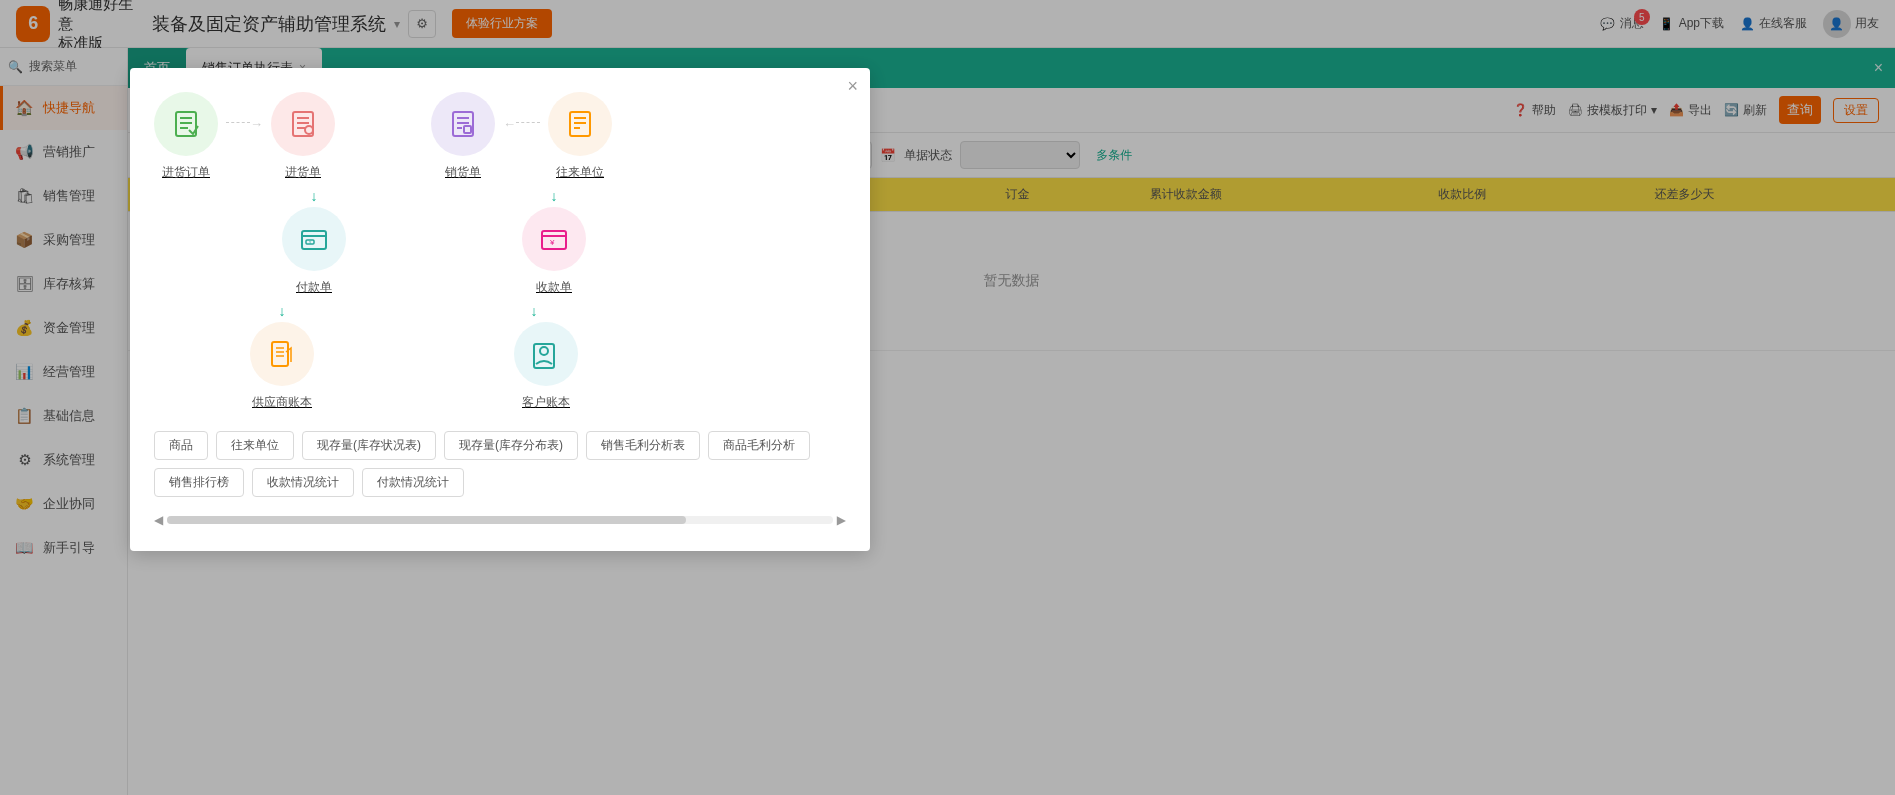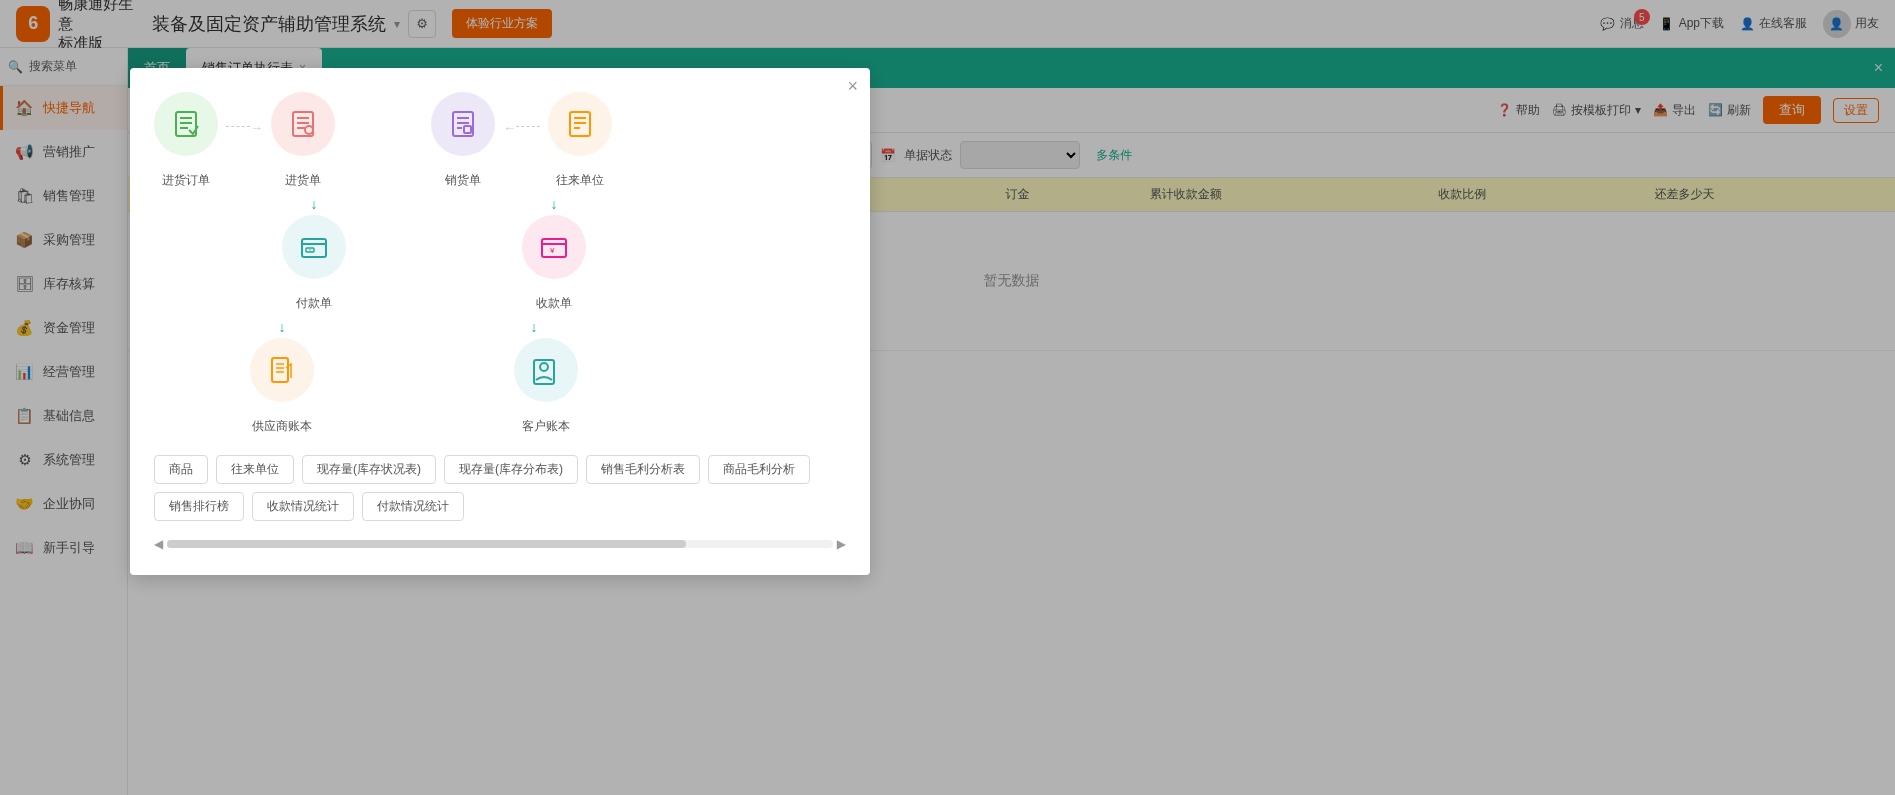"查询" .query-btn { padding: 5px 16px -> 5px 8px }
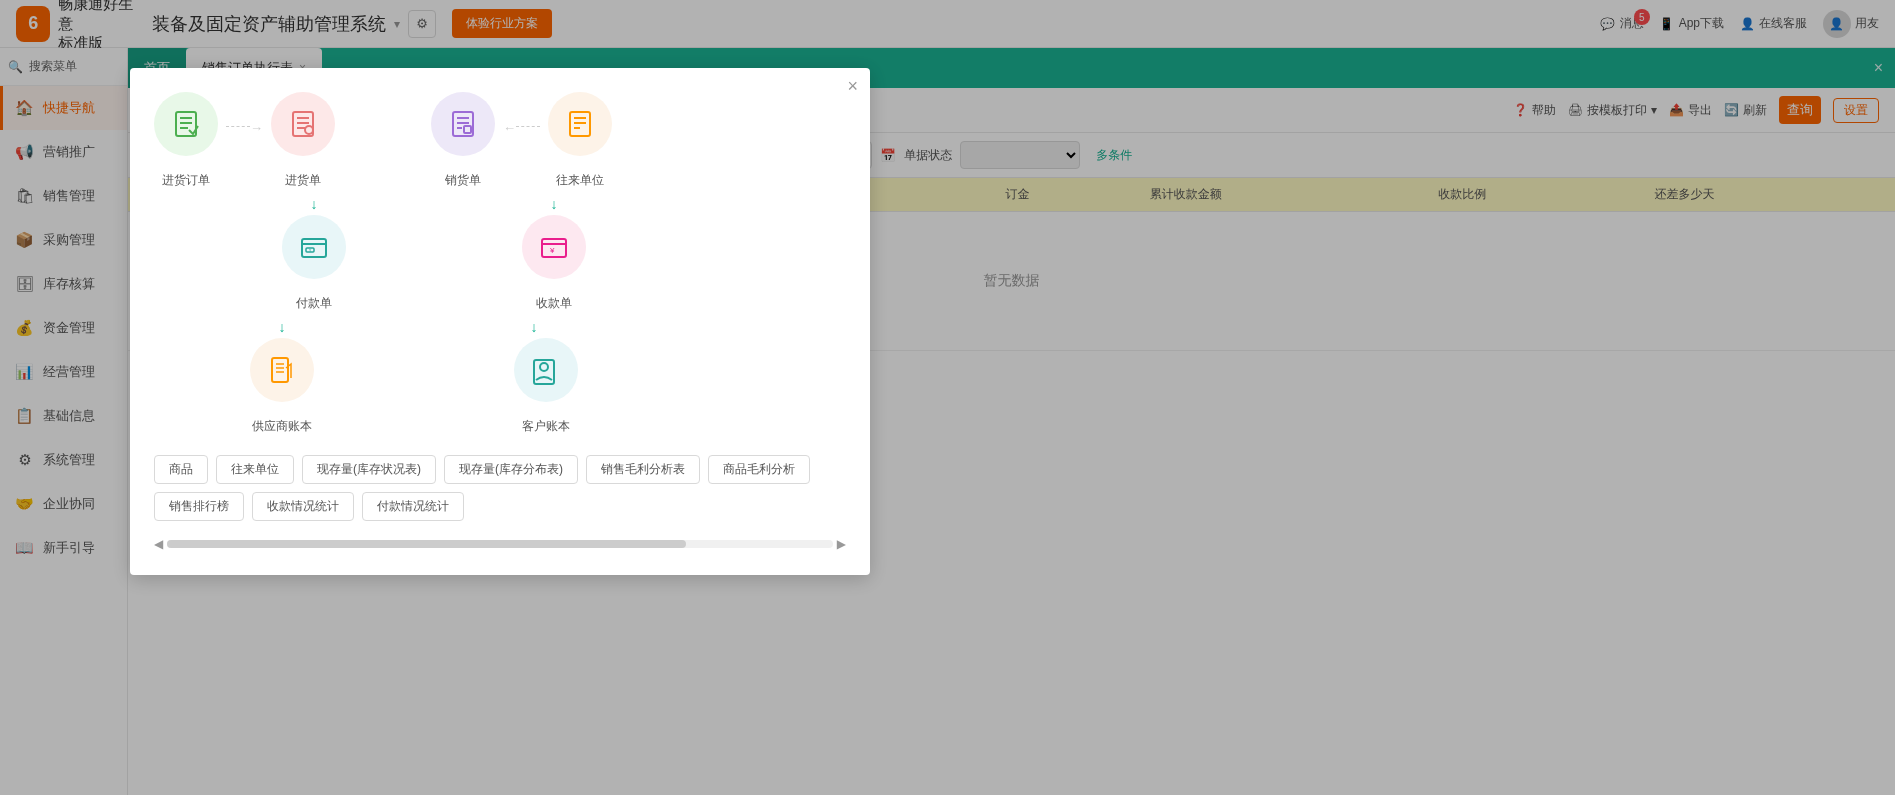"进货订单" .flow-node { gap: 16px -> 8px; text-decoration: none -> underline }
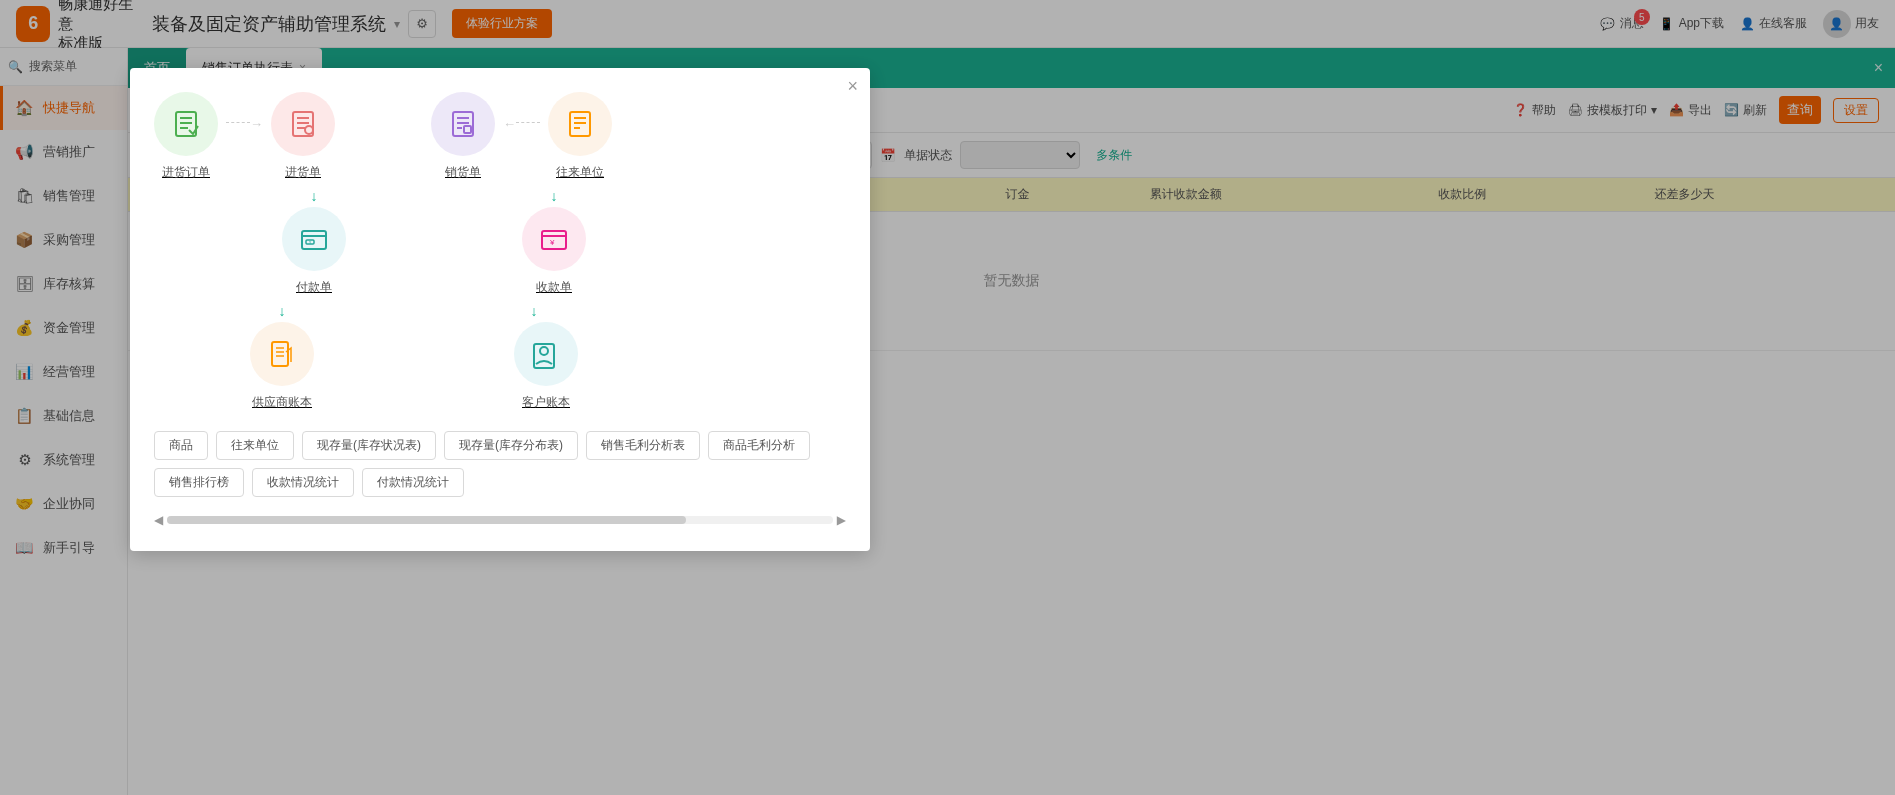"订金" thead th { background: #fef9c3 -> #fde047 }
